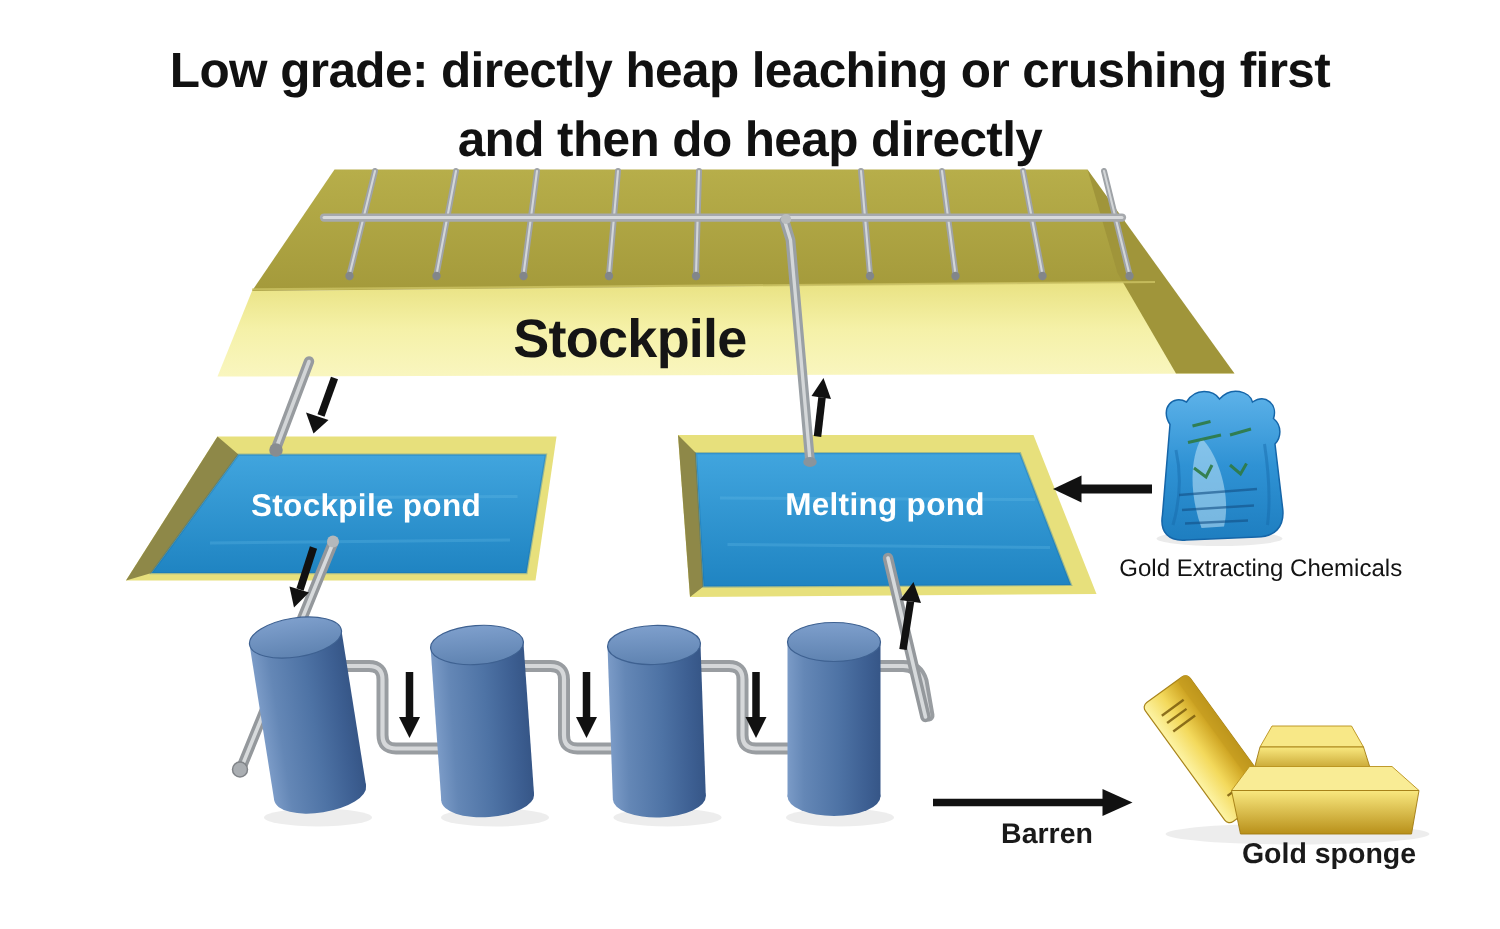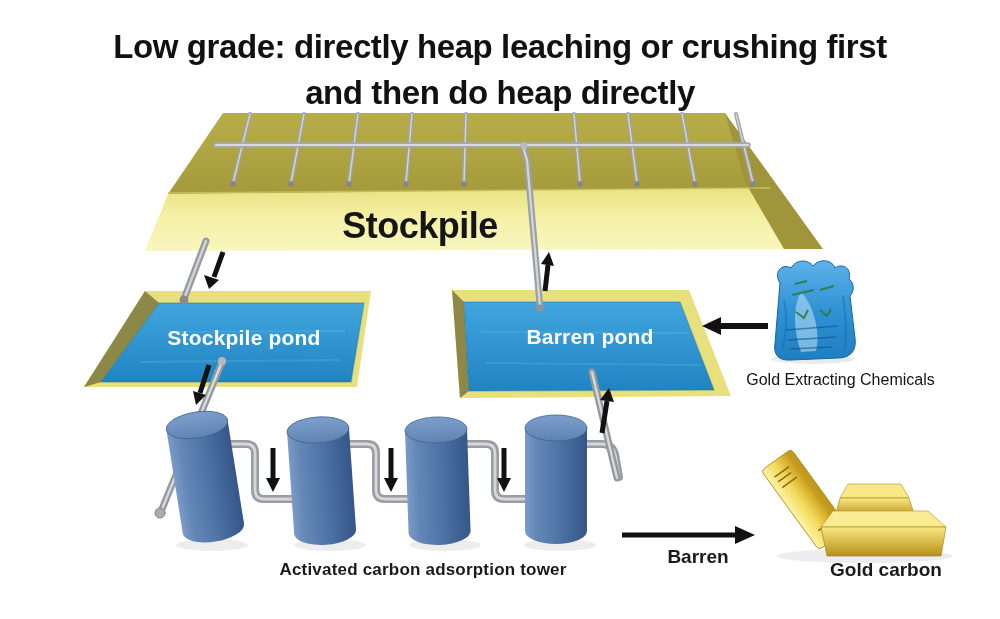"Barren pond" div.lbl { text: Barren -> Melting }
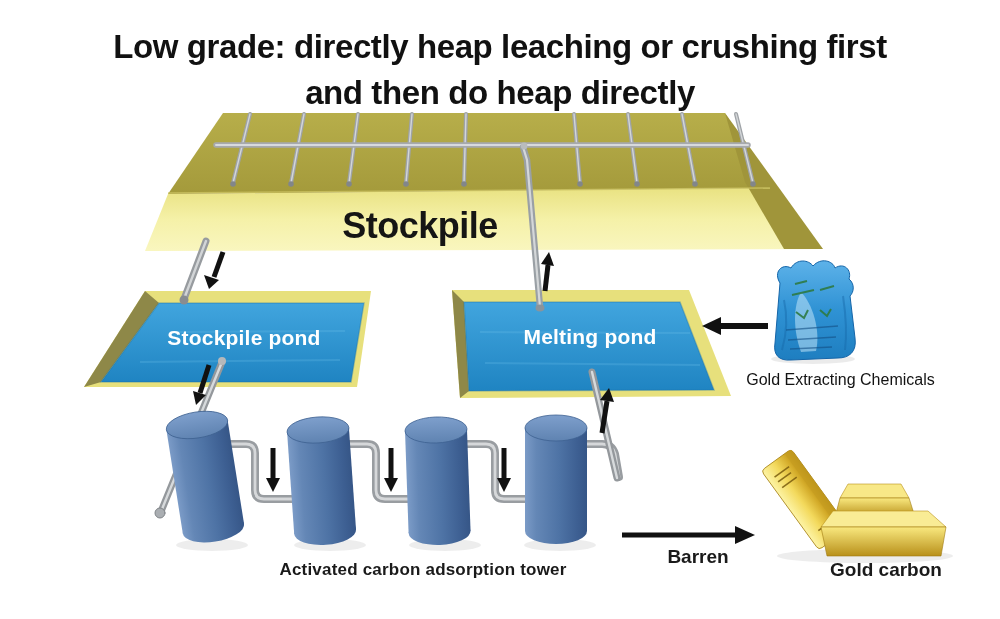"Activated carbon adsorption tower" div.lbl { html: <div>Activated carbon adsorption tower</div> -> none }
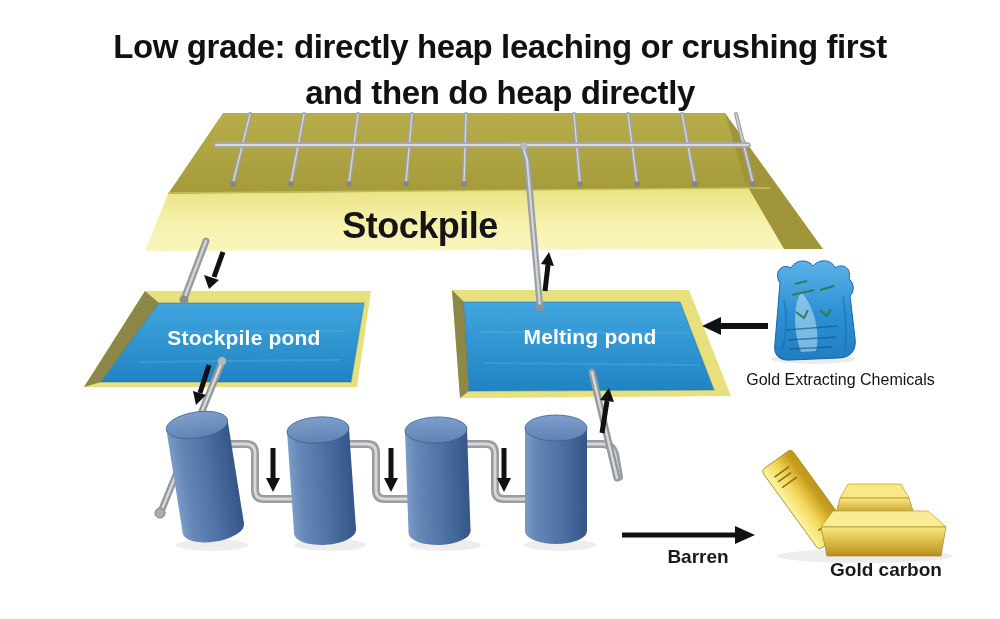"Gold carbon" div.lbl { text: carbon -> sponge }
